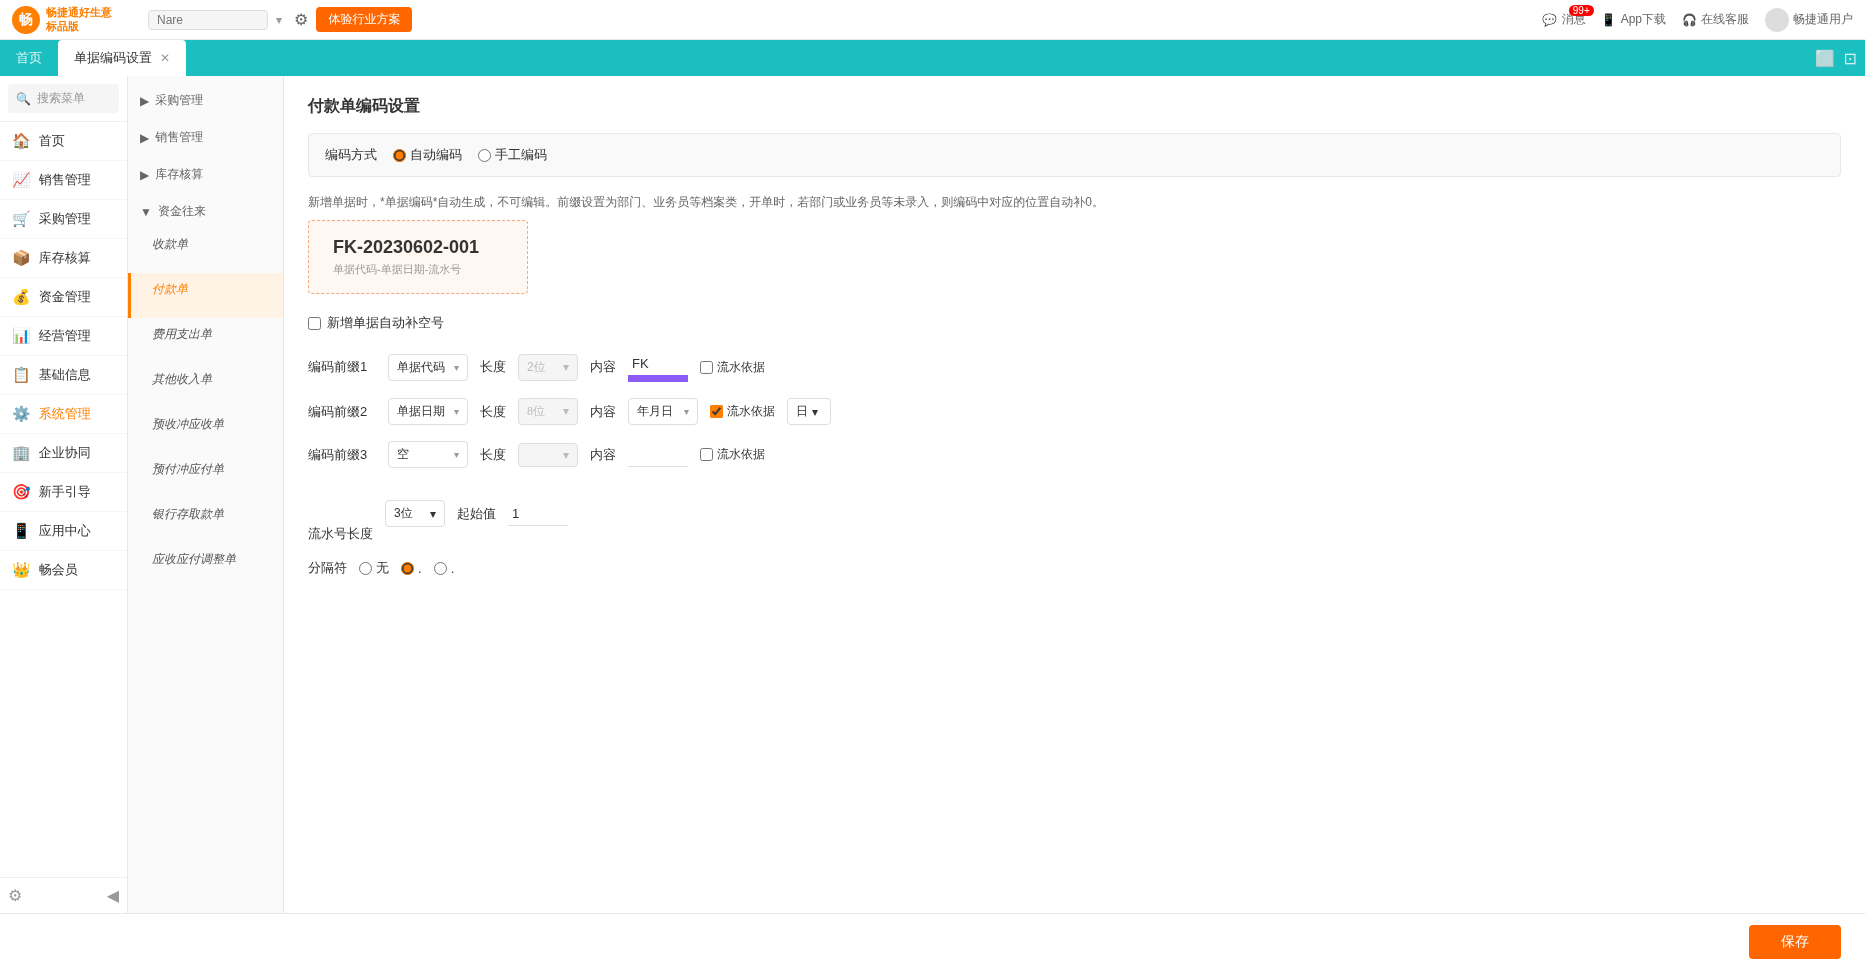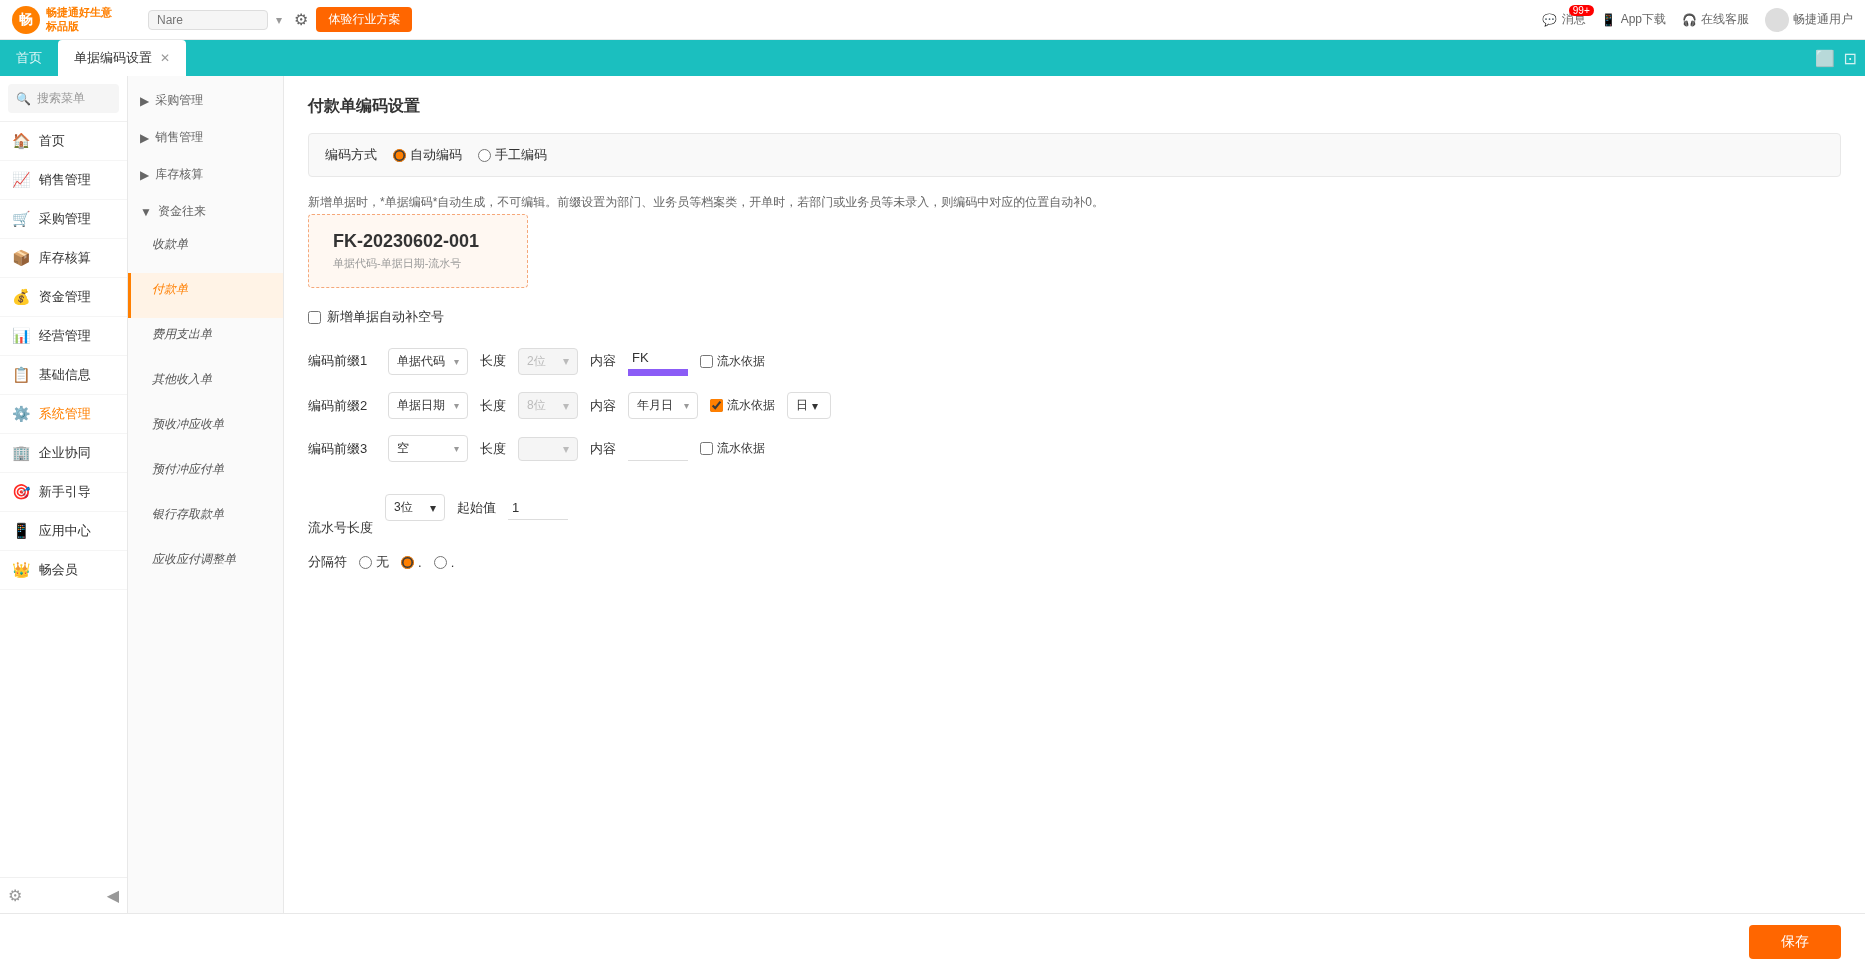"新增单据时，*单据编码*自动生成，不可编辑。前缀设置为部门、业务员等档案类，开单" .desc-text { margin-bottom: 2px -> 8px }
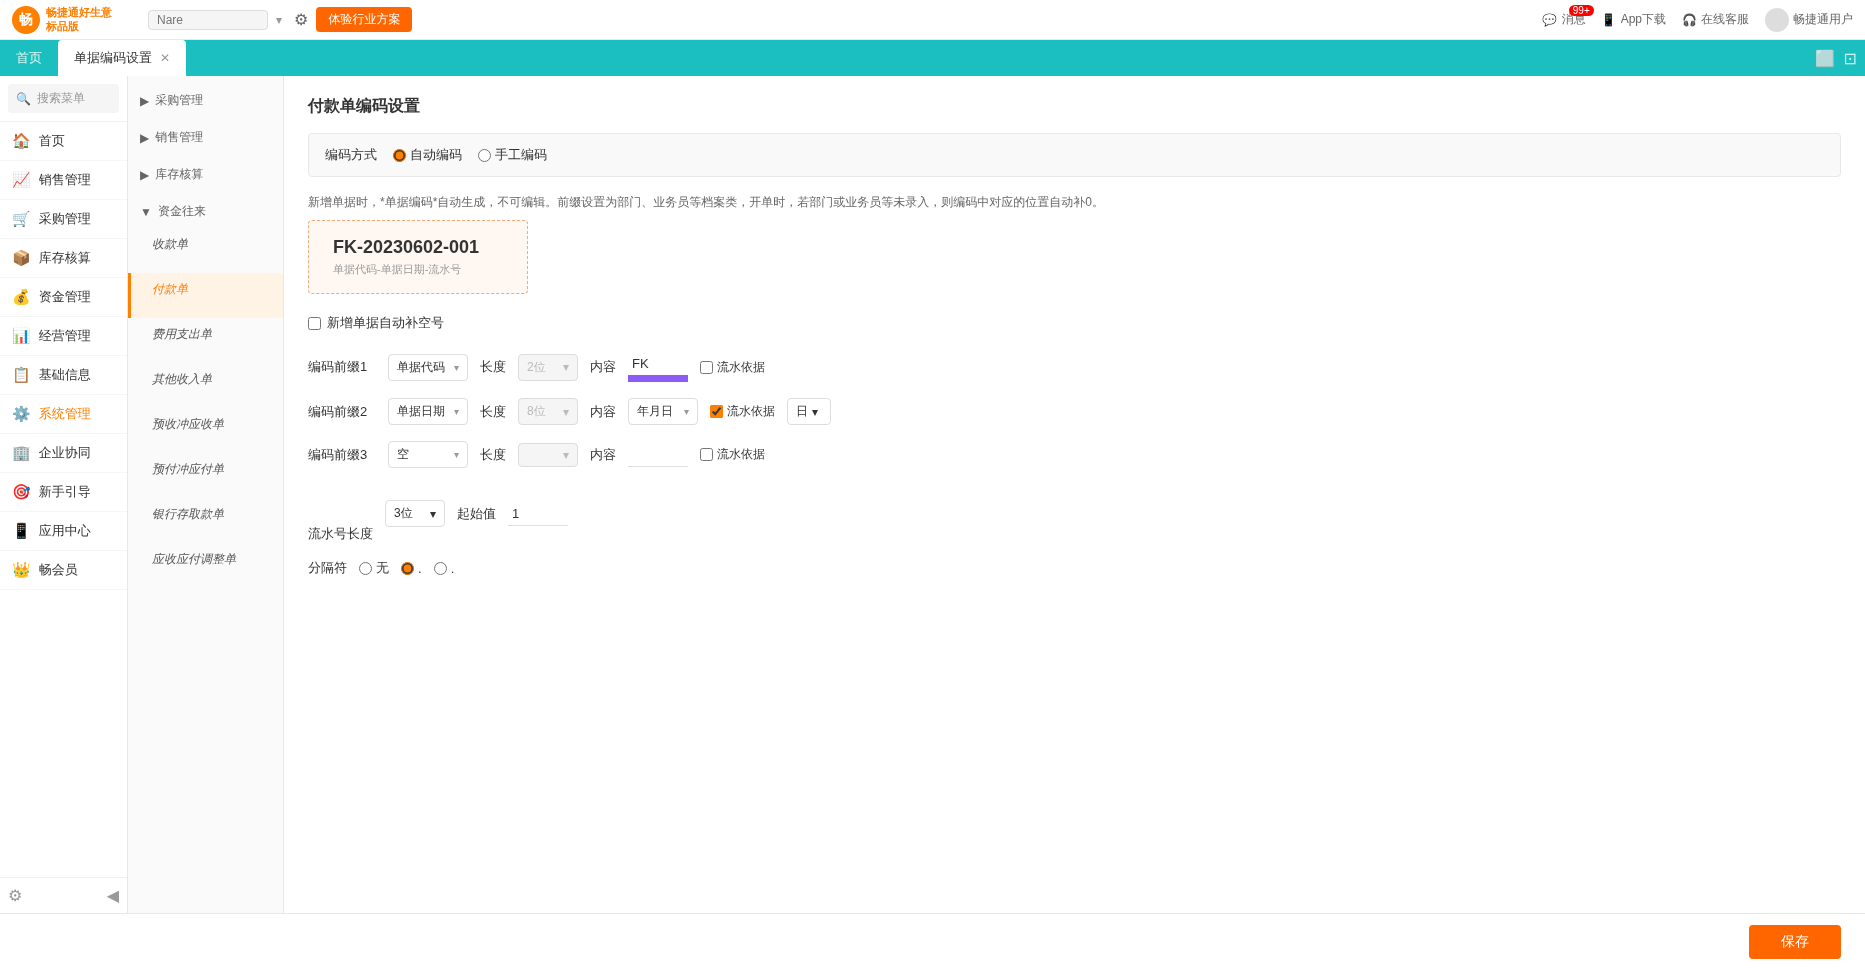"8位" div.length-select { font-family: none -> Liberation Serif, serif }
